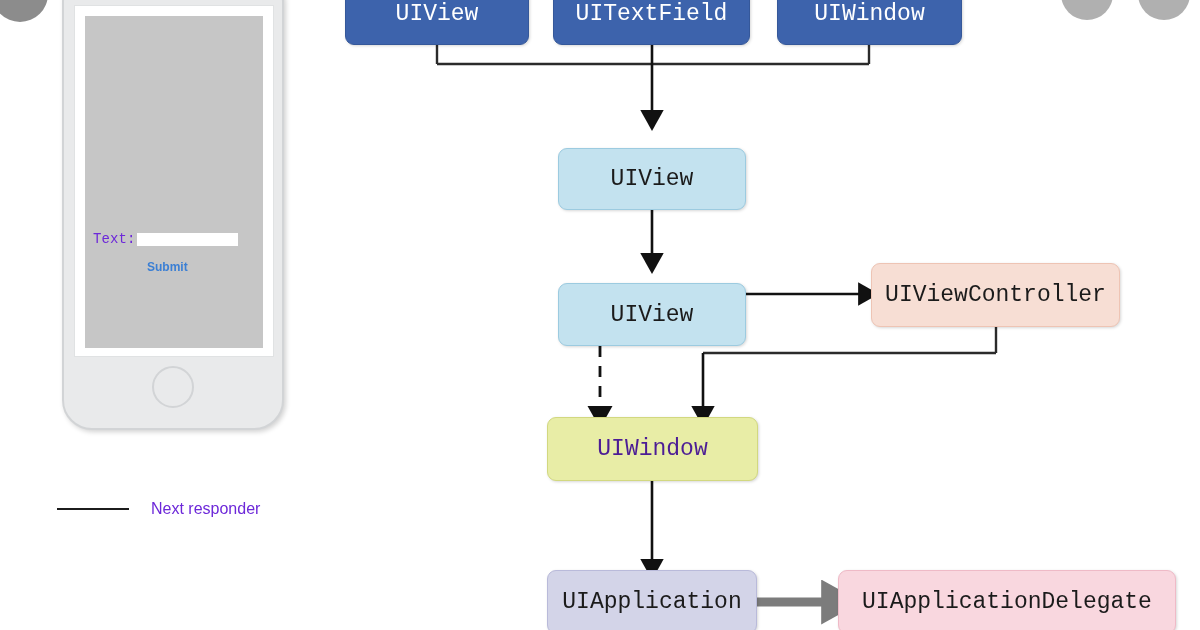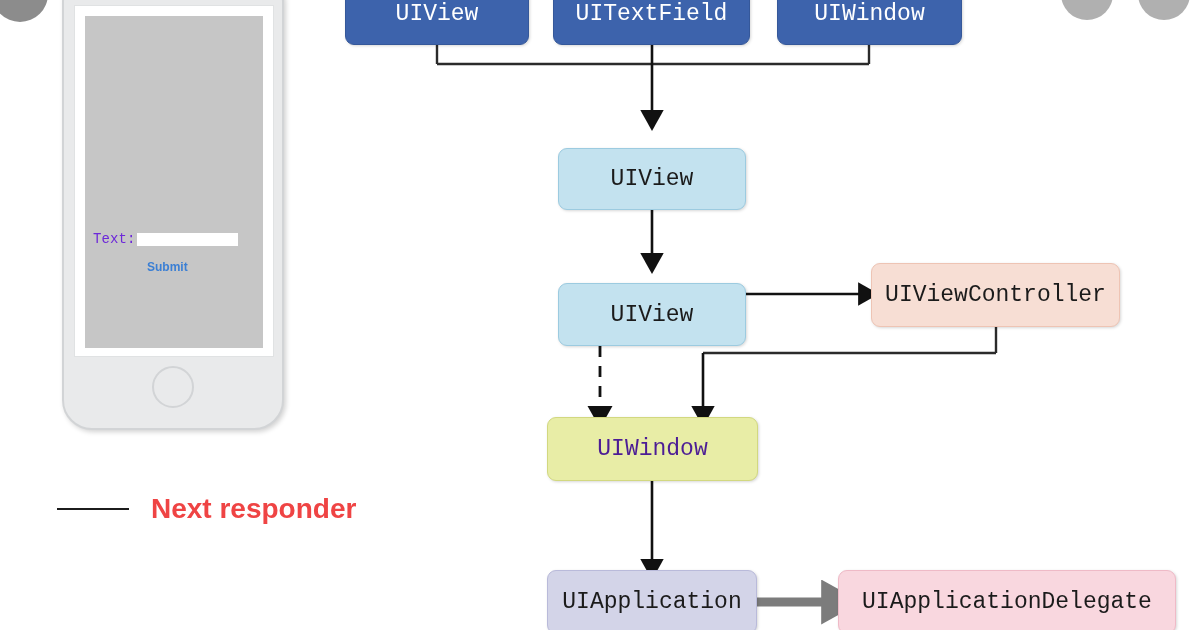"Next responder" .legend-label { color: #ef4444 -> #6d28d9; font-size: 28px -> 16px; font-weight: bold -> none }
